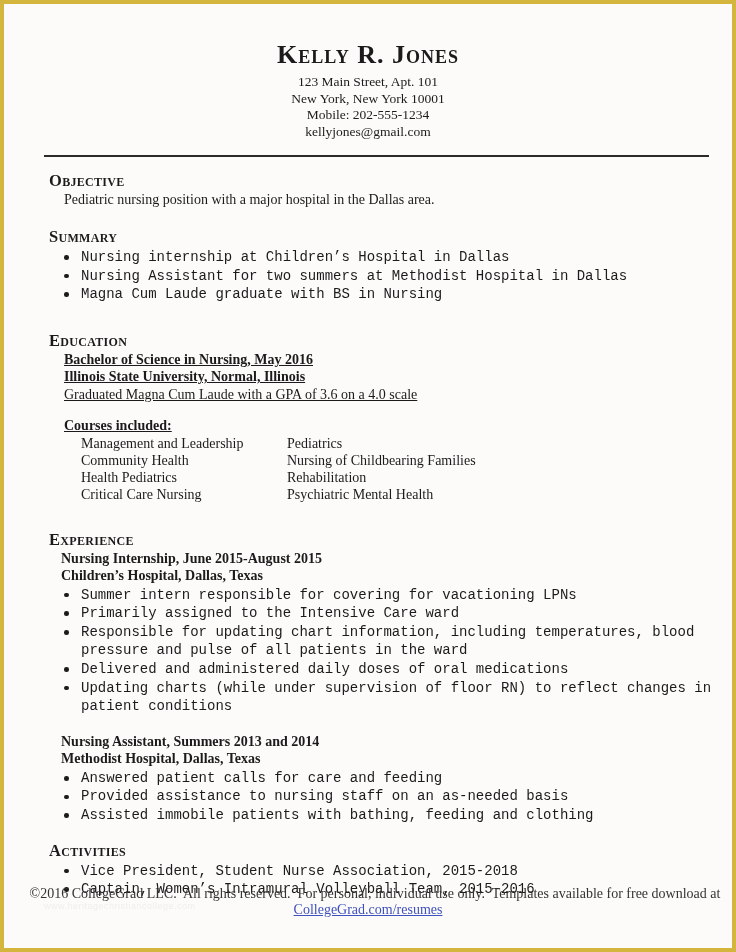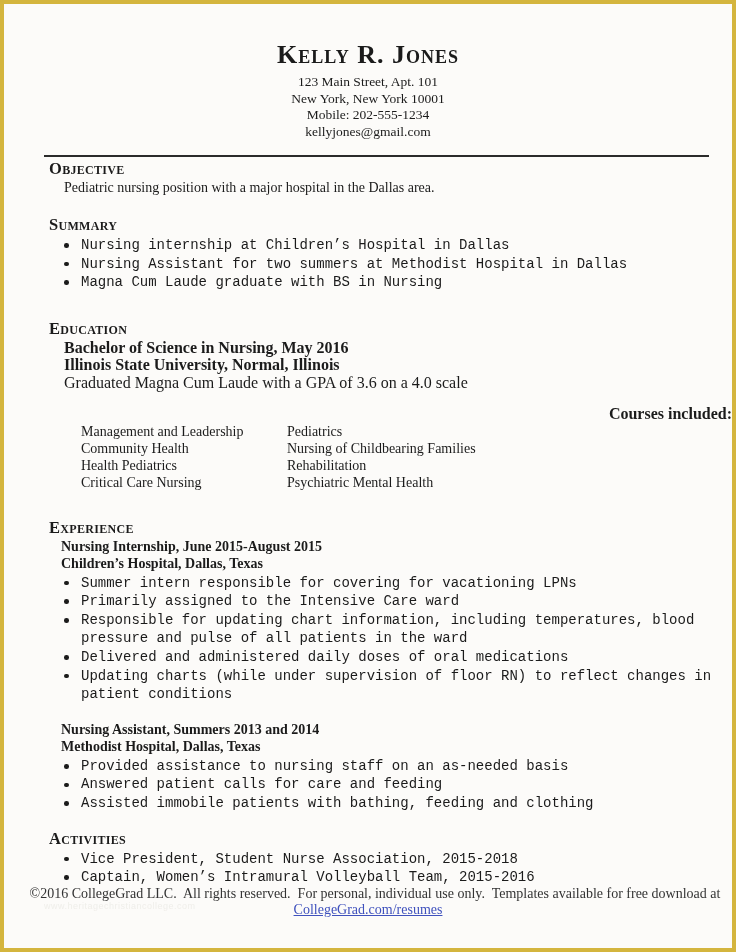"Objective" section { margin-top: 2px -> 14px }
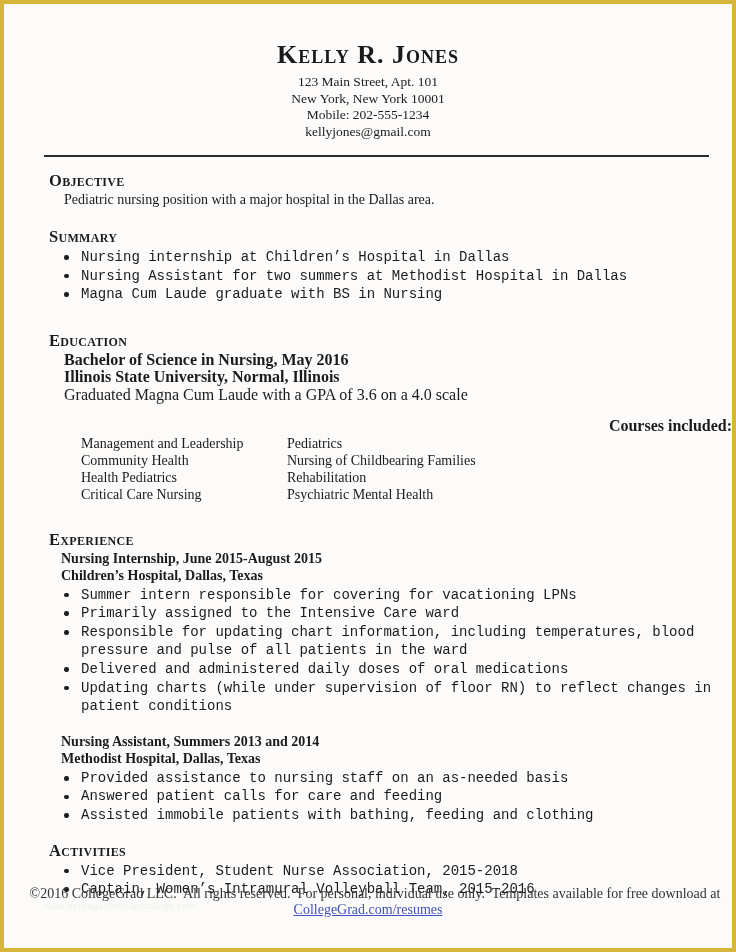"Bachelor of Science in Nursing," .edu-line { font-size: 16px -> 14px; text-decoration: none -> underline }
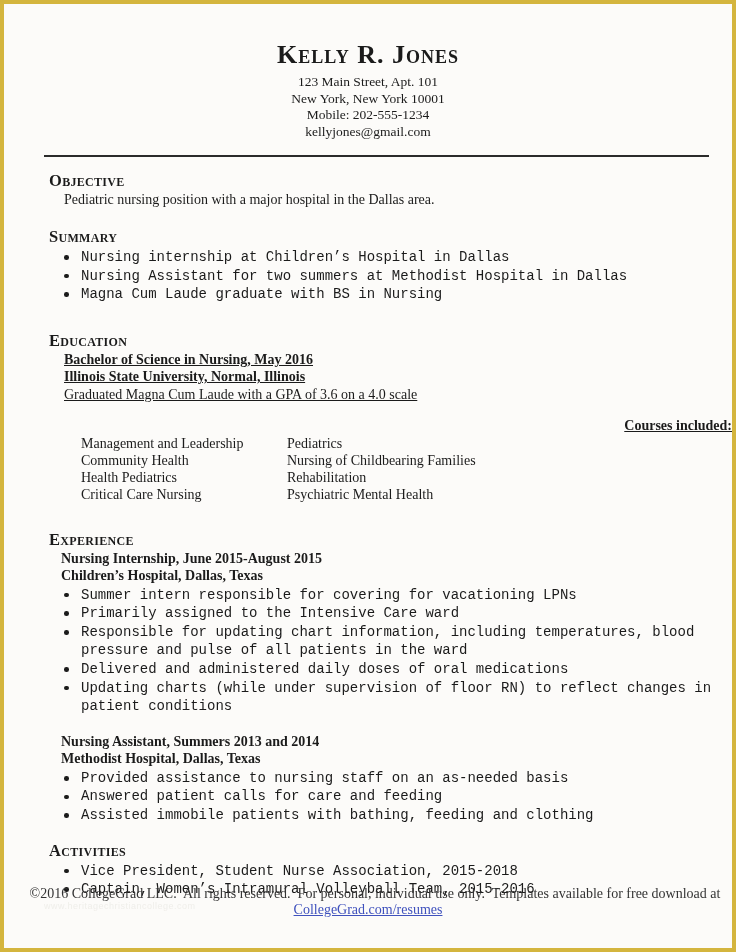"Courses included:" .courses-label { text-align: right -> none }
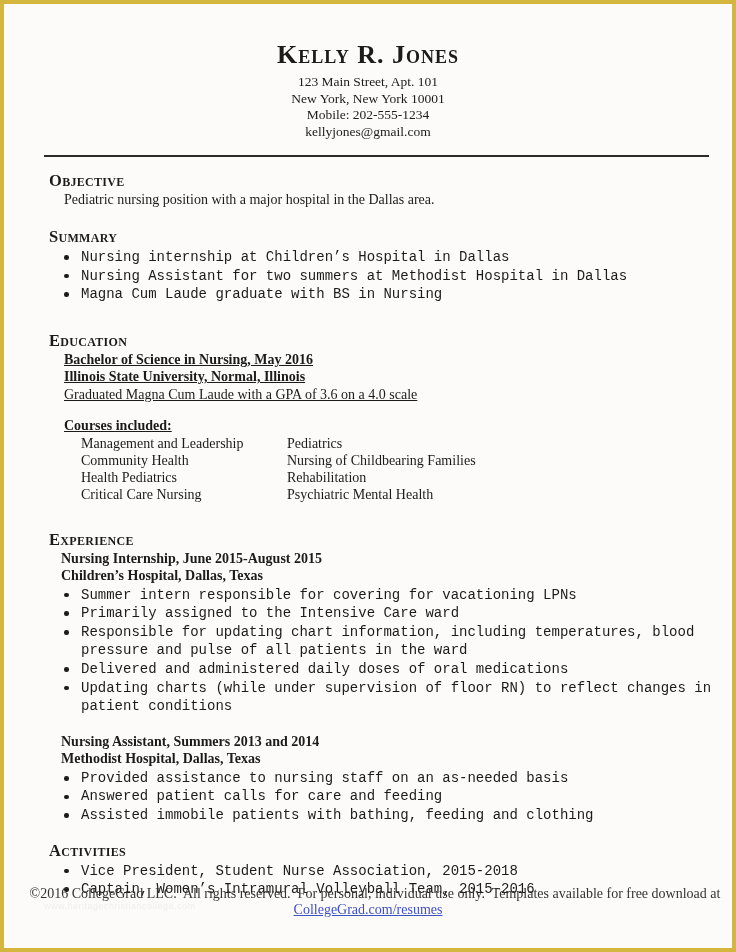"Provided assistance to nursing staff" li { order: before "Answered patient calls for care" -> after "Answered patient calls for care" }
